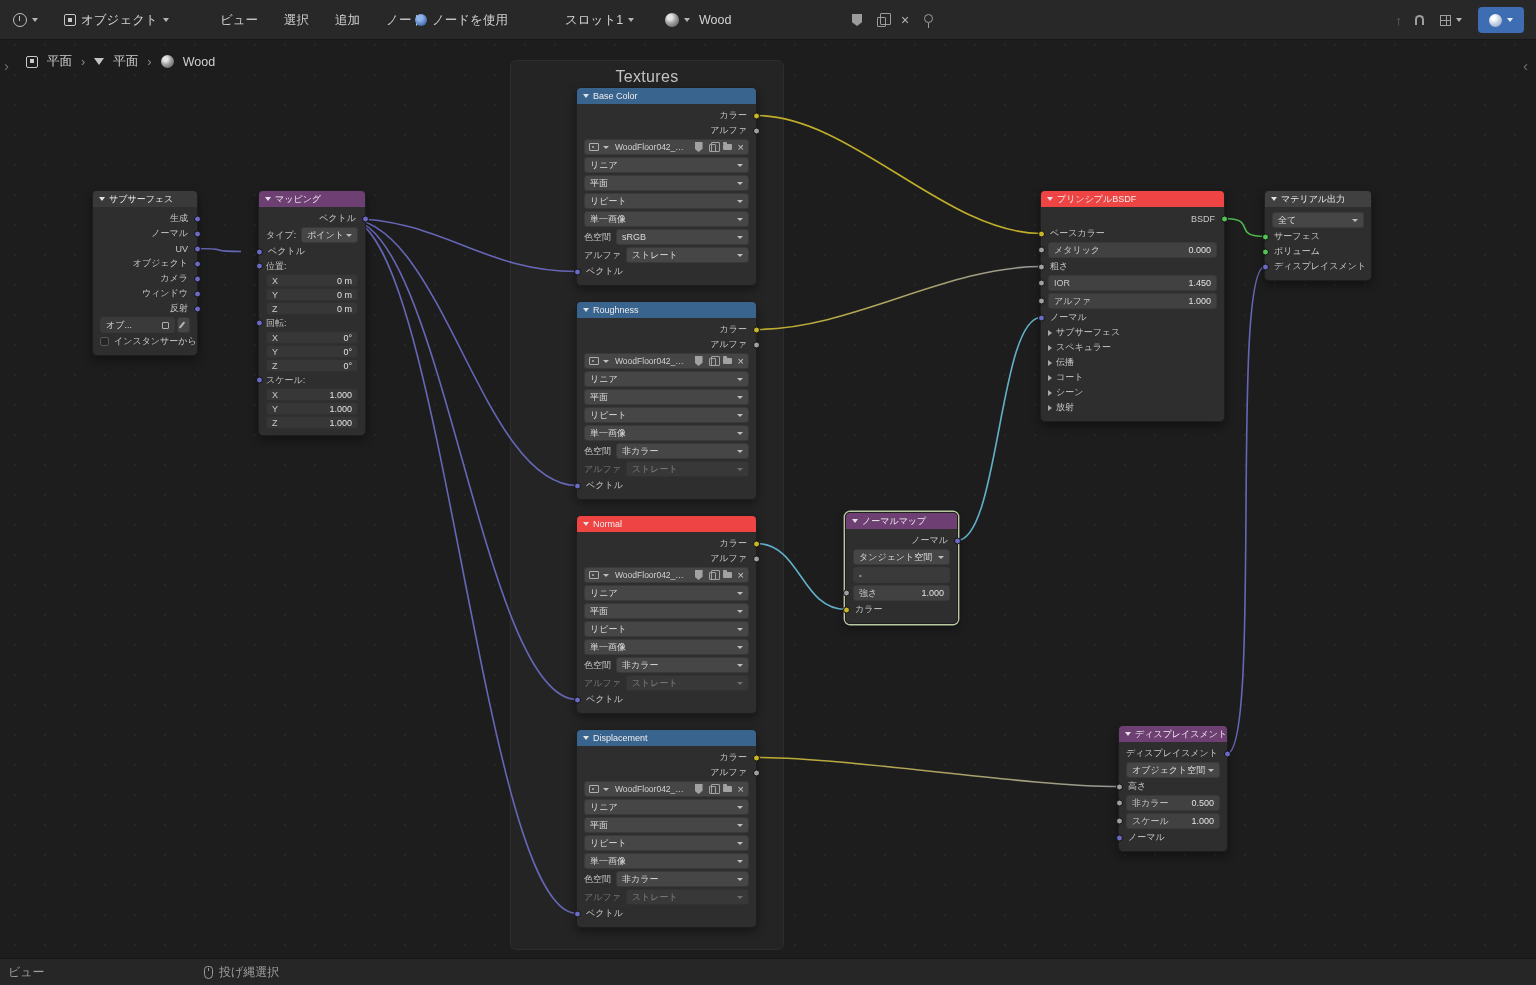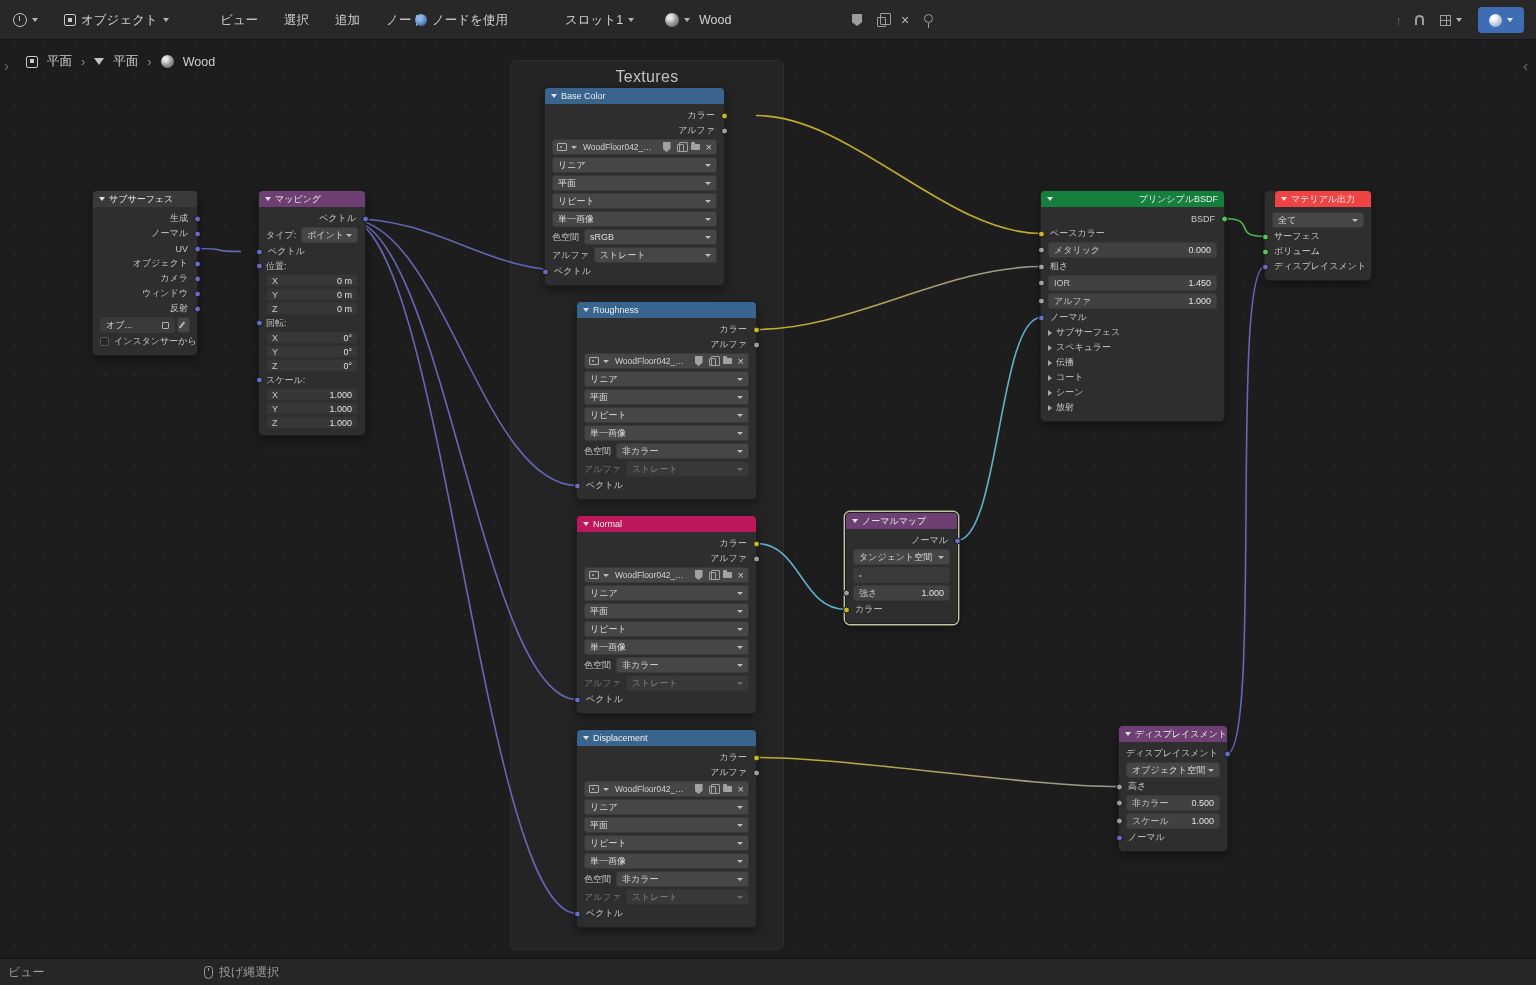"Base Color" div.node { left: 544px -> 576px }
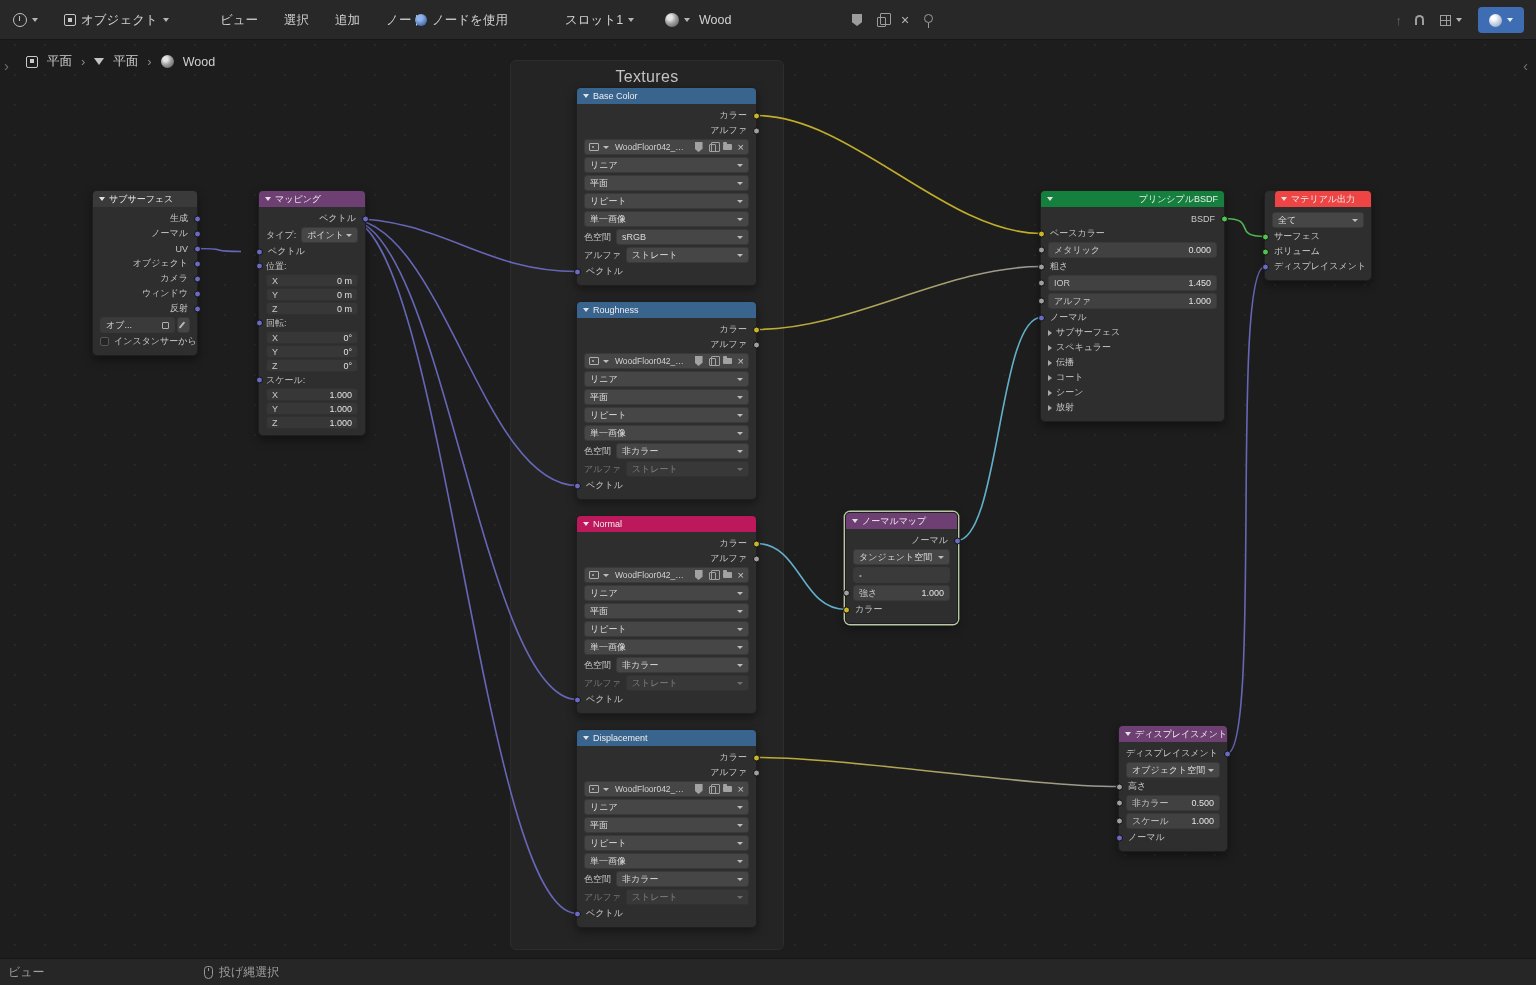"プリンシプルBSDF" div.nhead { background: #15803d -> #ef4444; justify-content: space-between -> none }
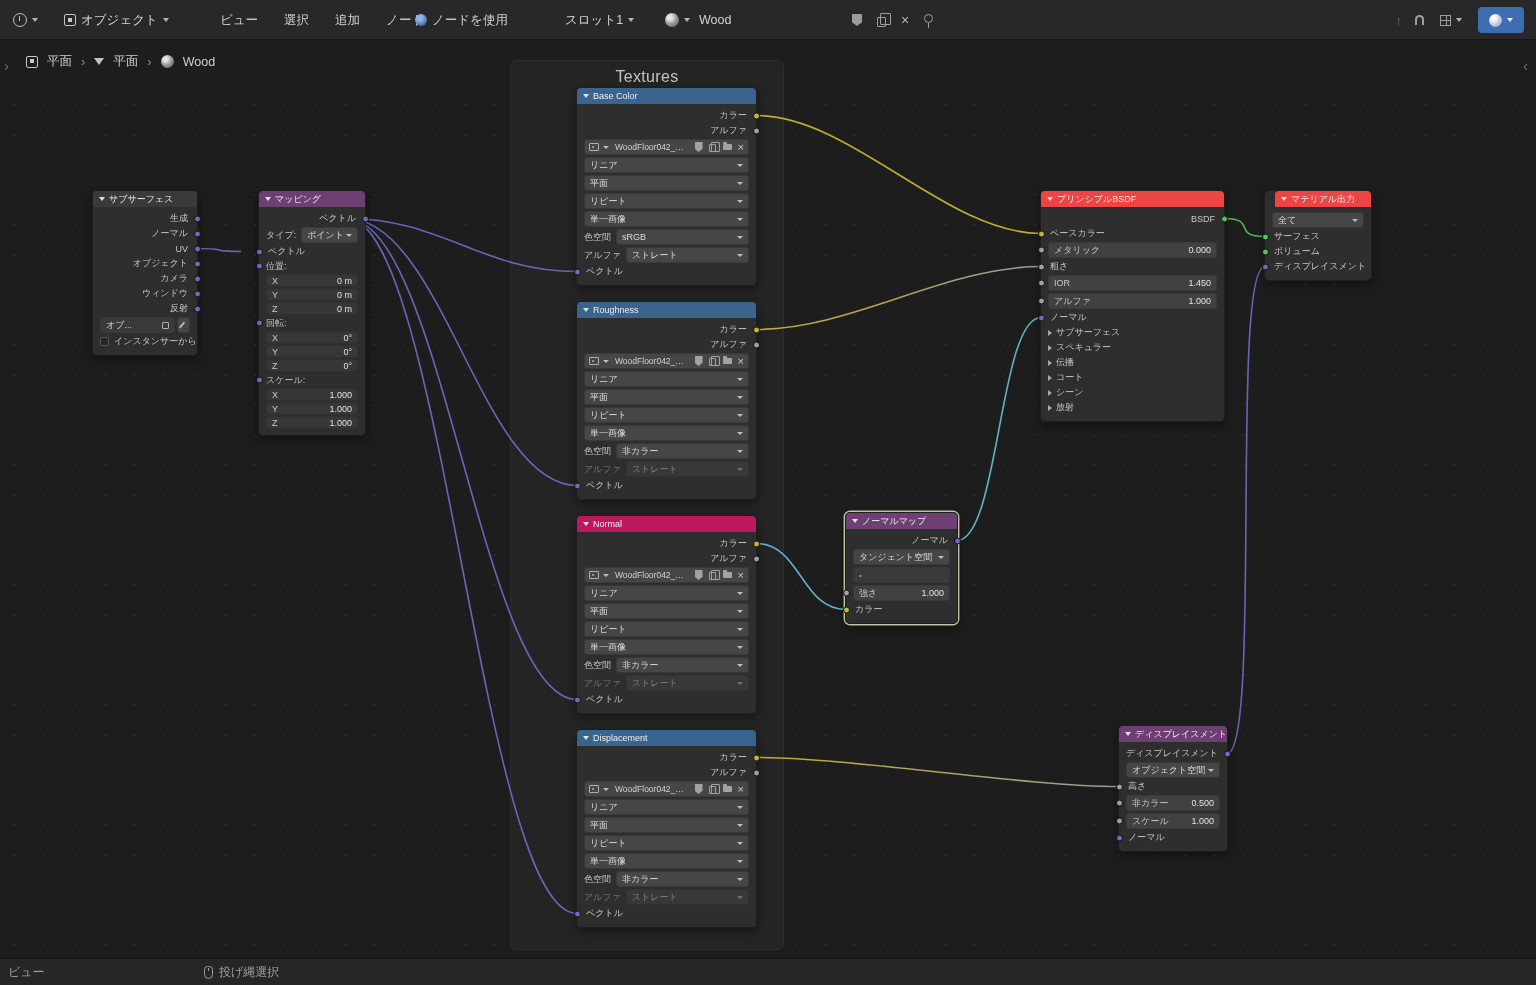"マテリアル出力" div.nhead { background: #ef4444 -> #404040; margin-left: 10px -> none }
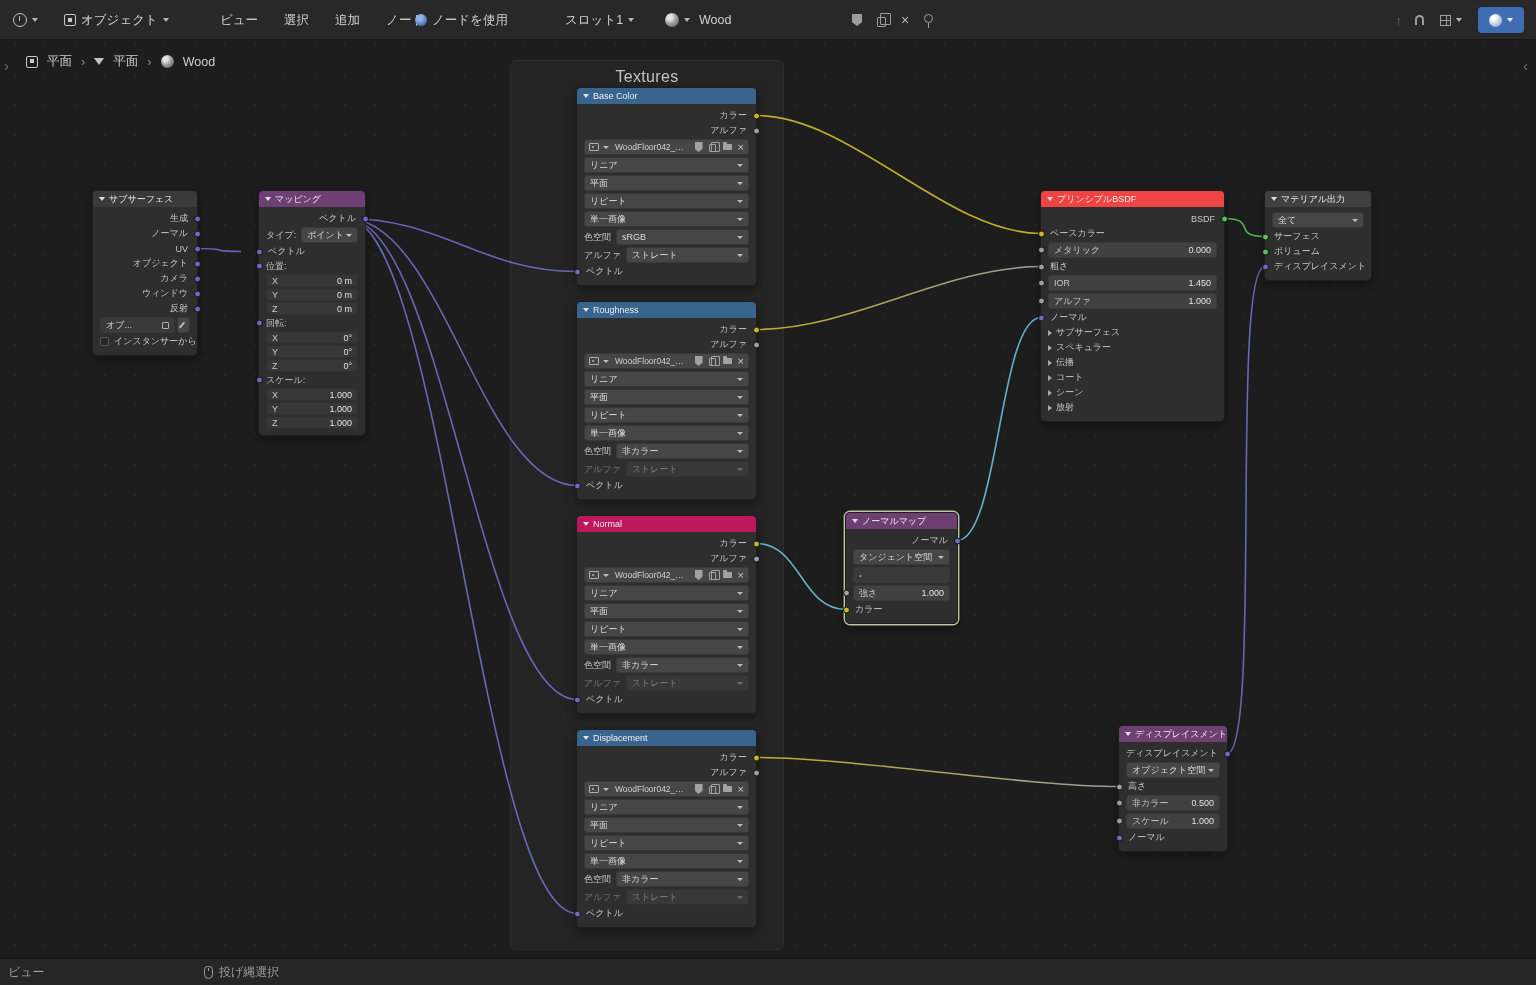"Normal" div.nhead { background: #be185d -> #ef4444 }
